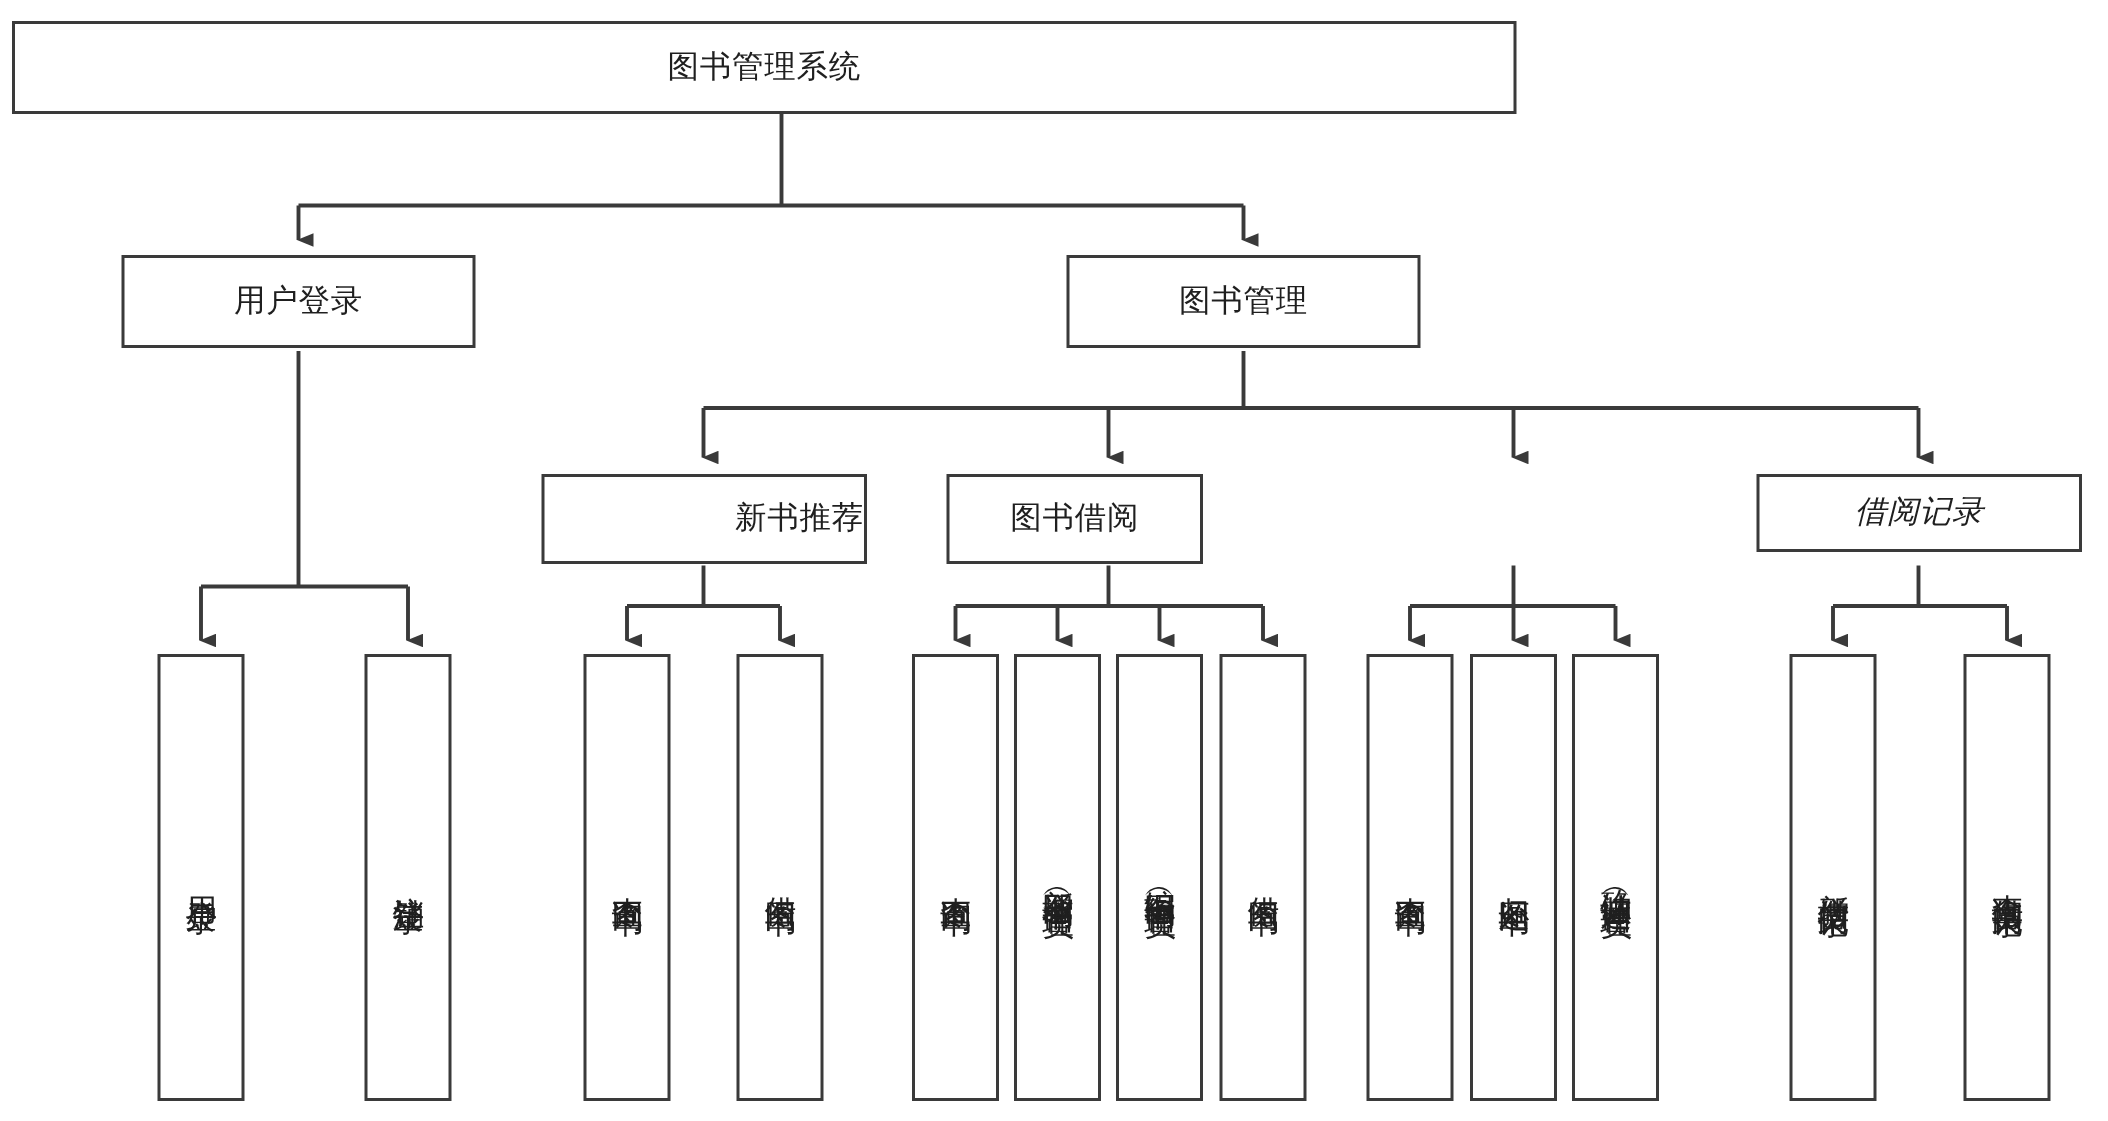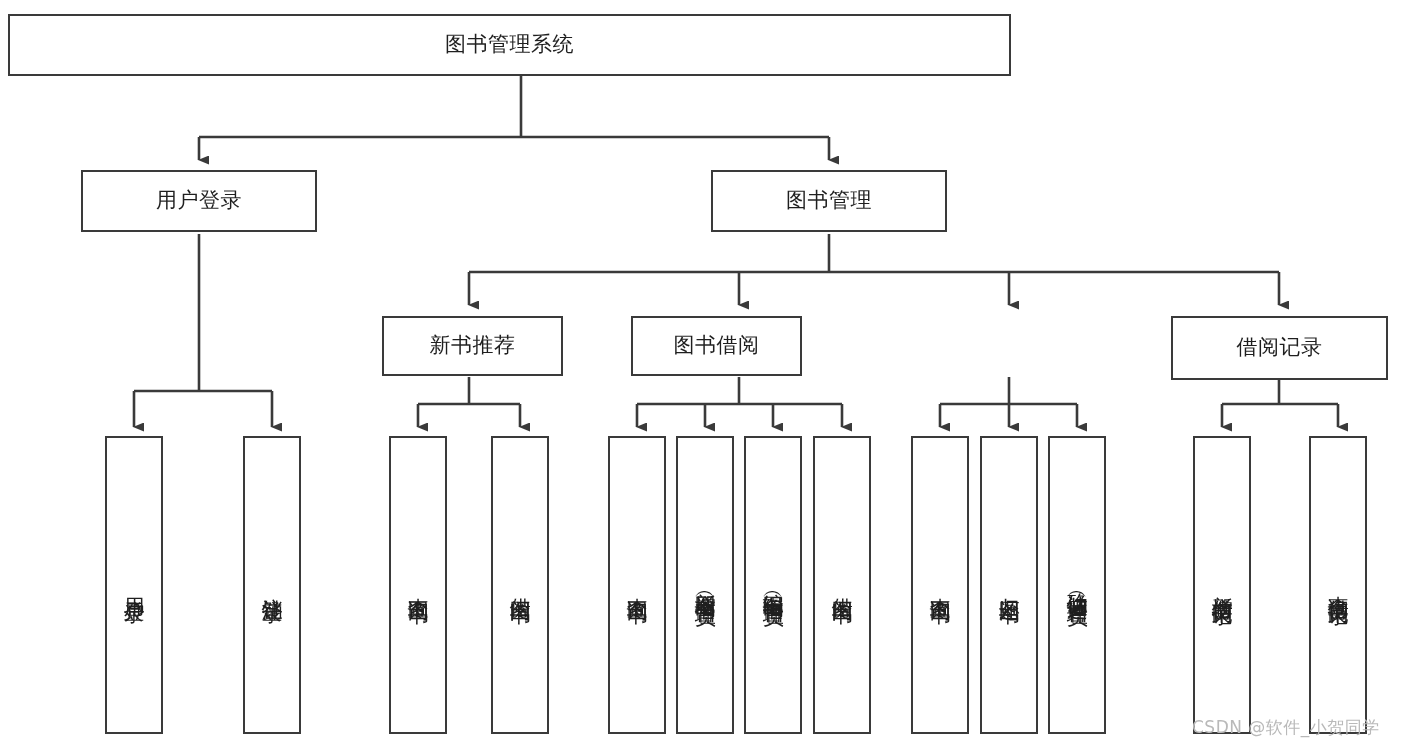"新书推荐" div.node { justify-content: none -> flex-end; left: 382px -> 361px; width: 181px -> 217px }
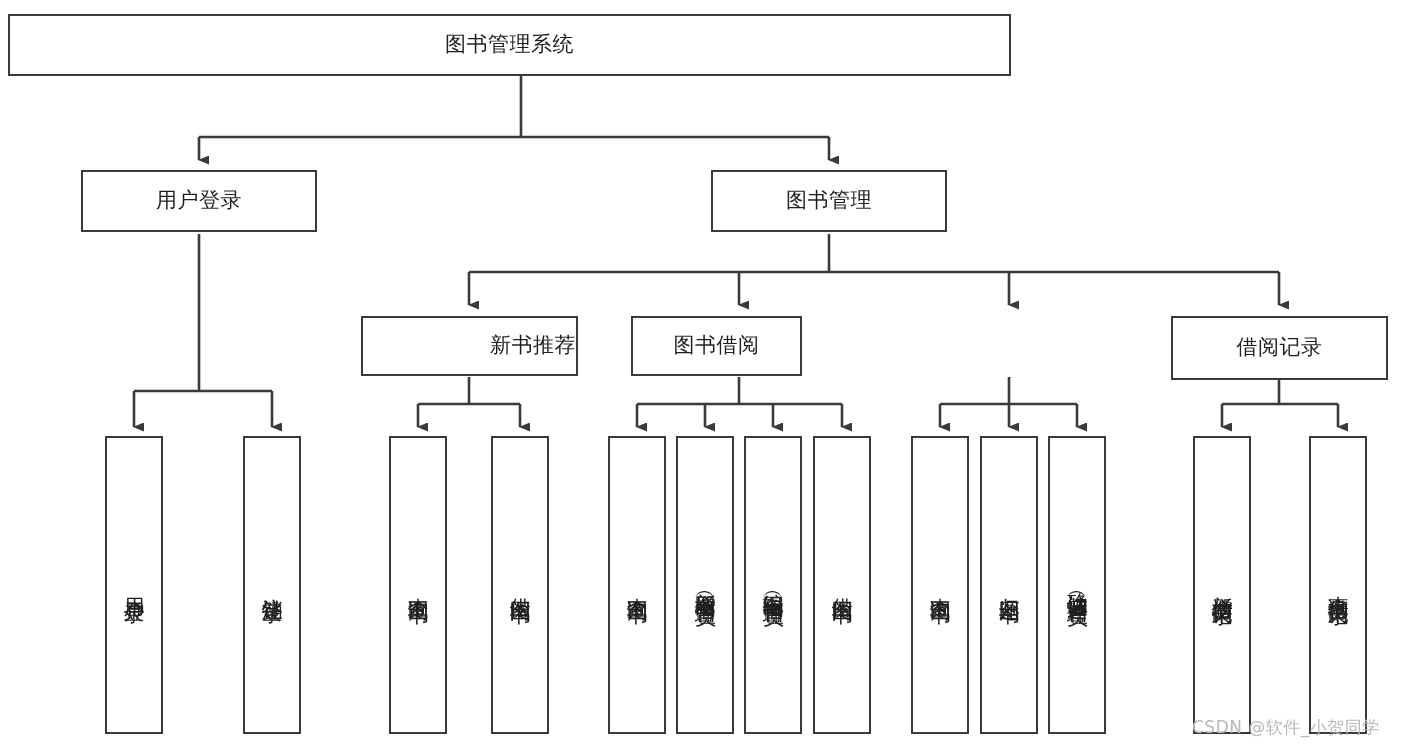"借阅记录" div.node { font-style: none -> italic; height: 64px -> 52px }
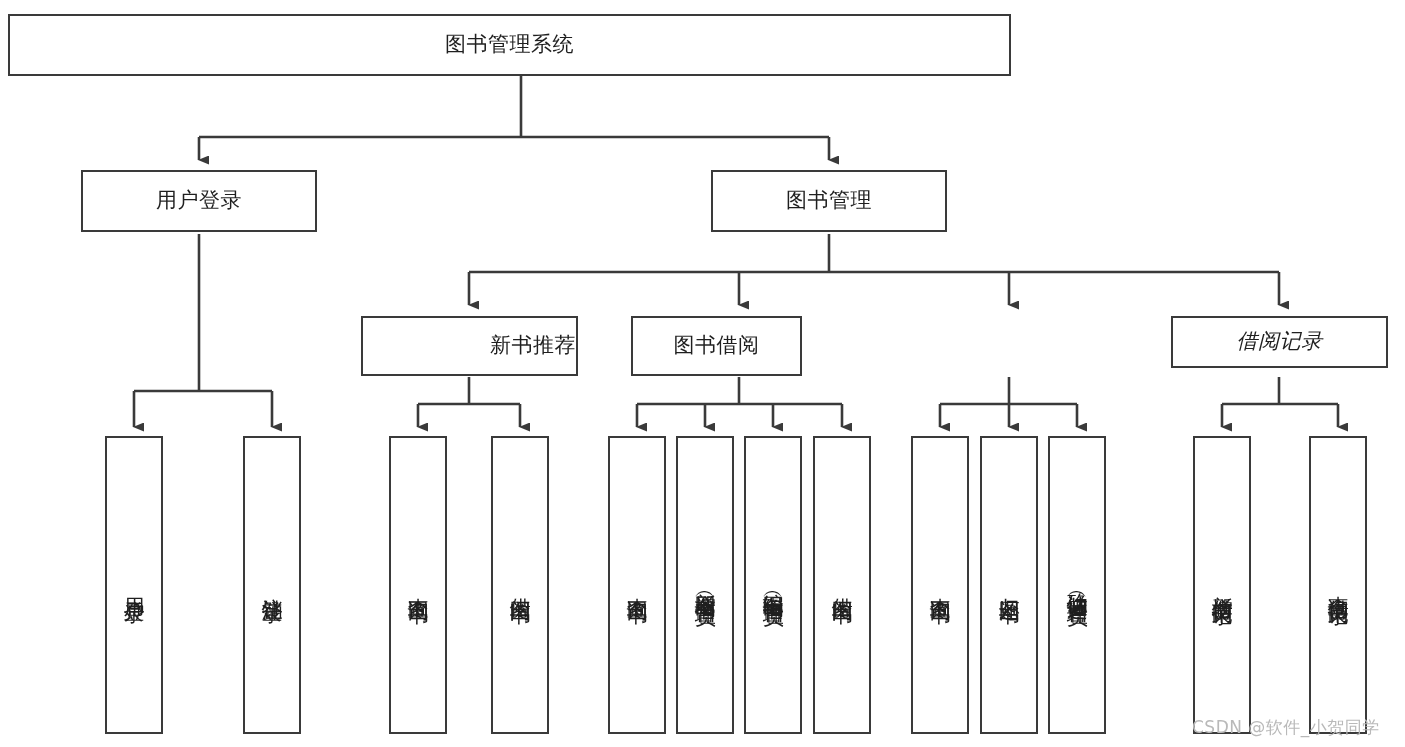"CSDN @软件_小贺同学" div.watermark { html: <div>CSDN @软件_小贺同学</div> -> none }
